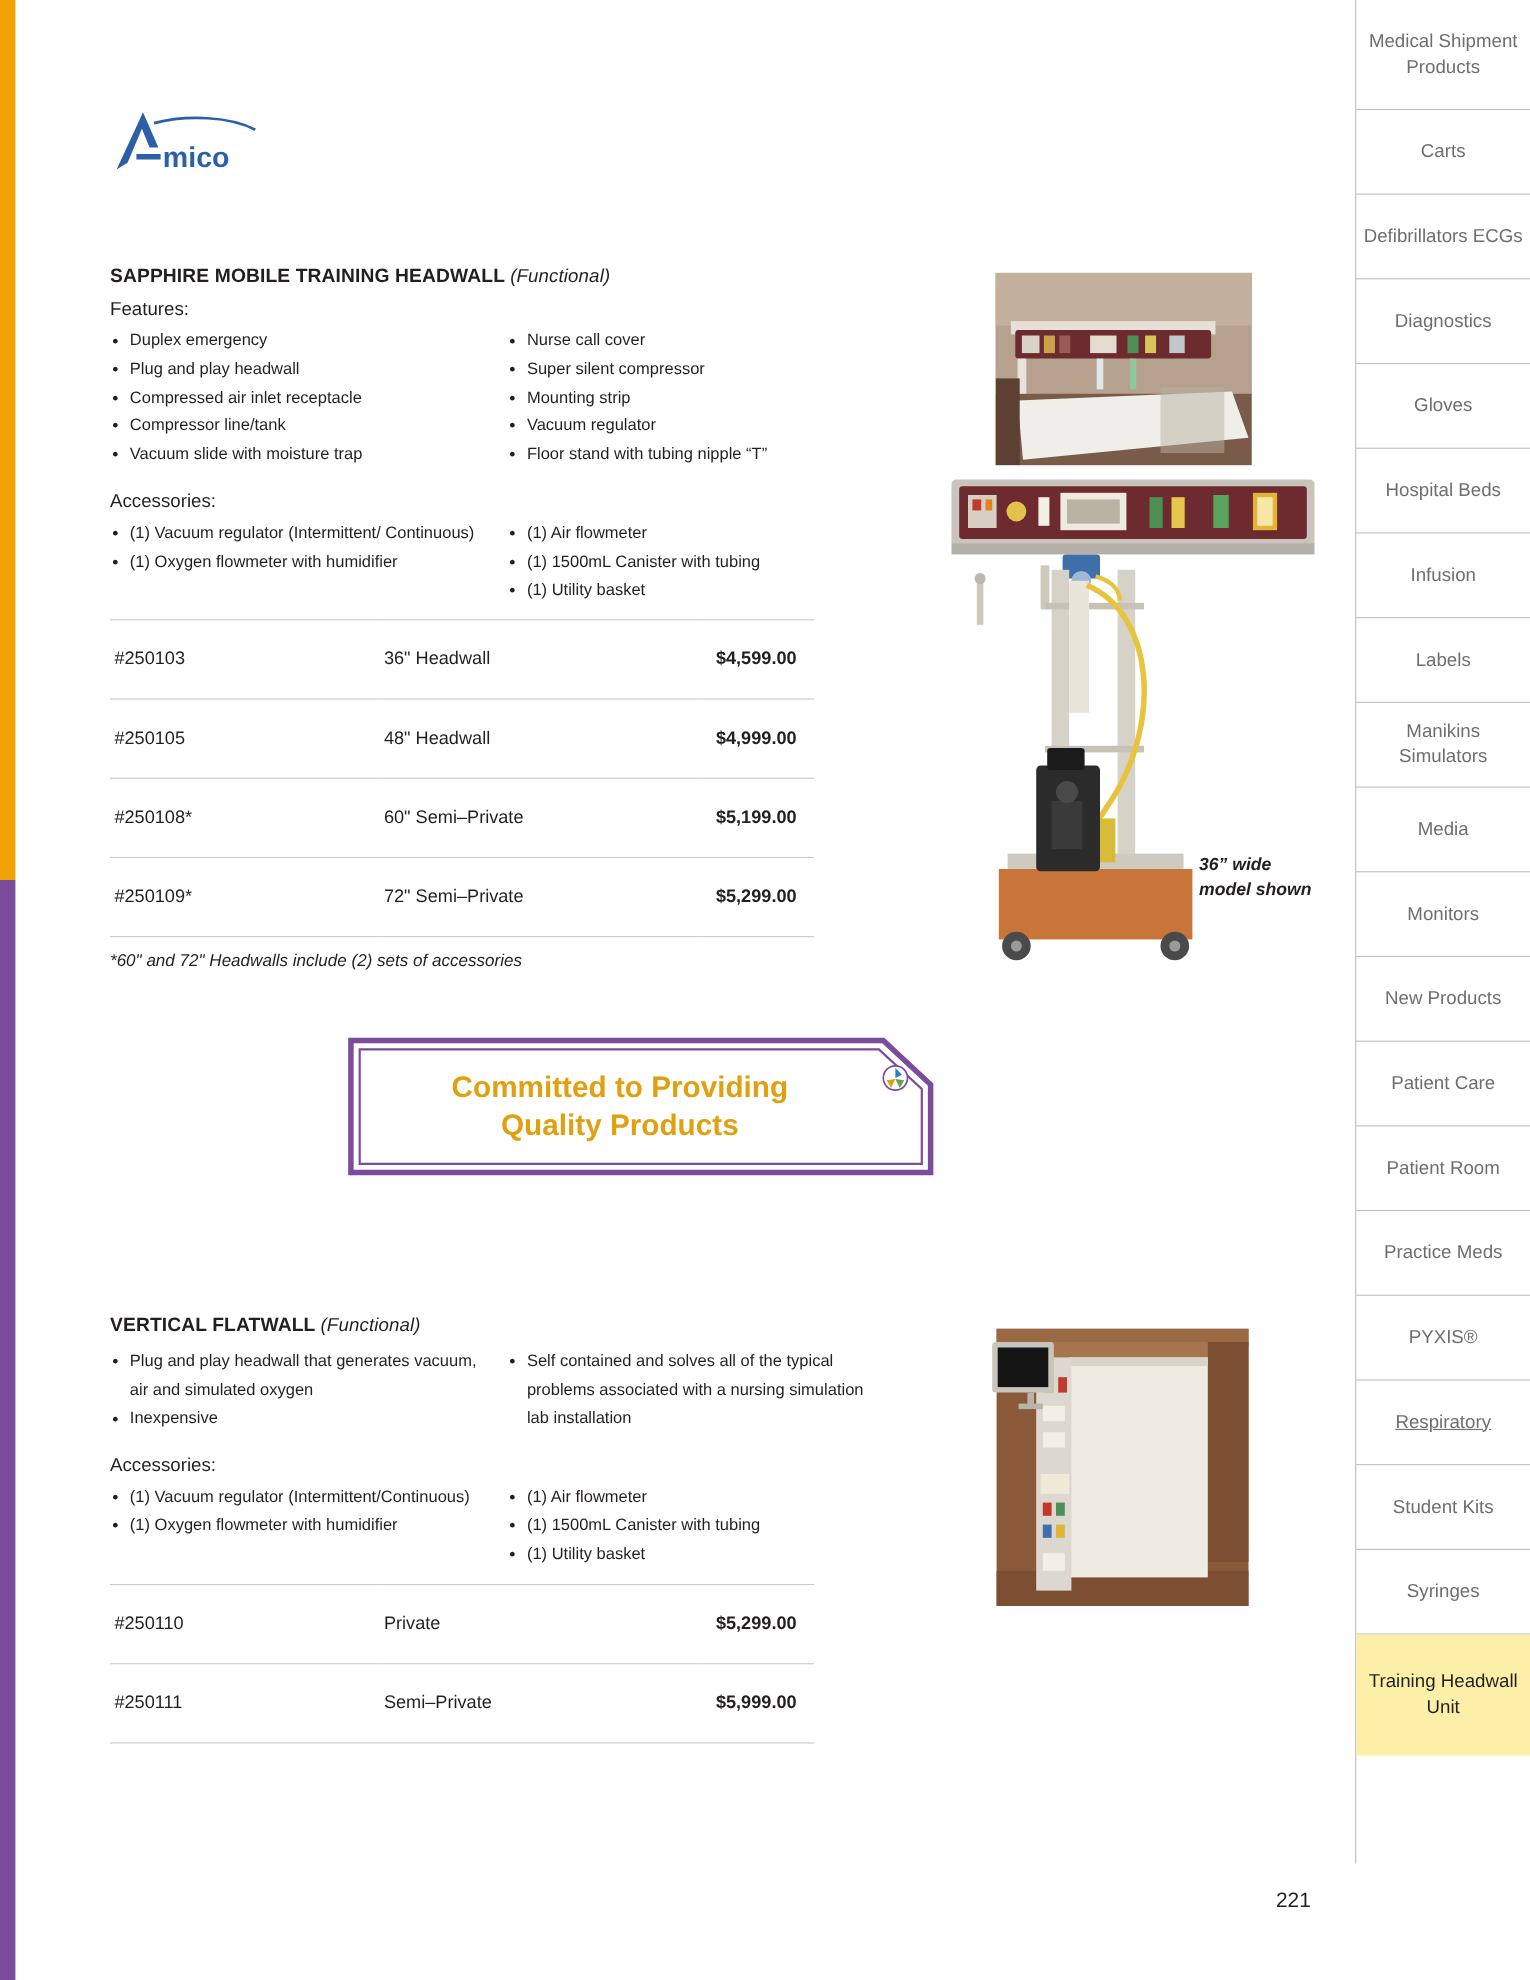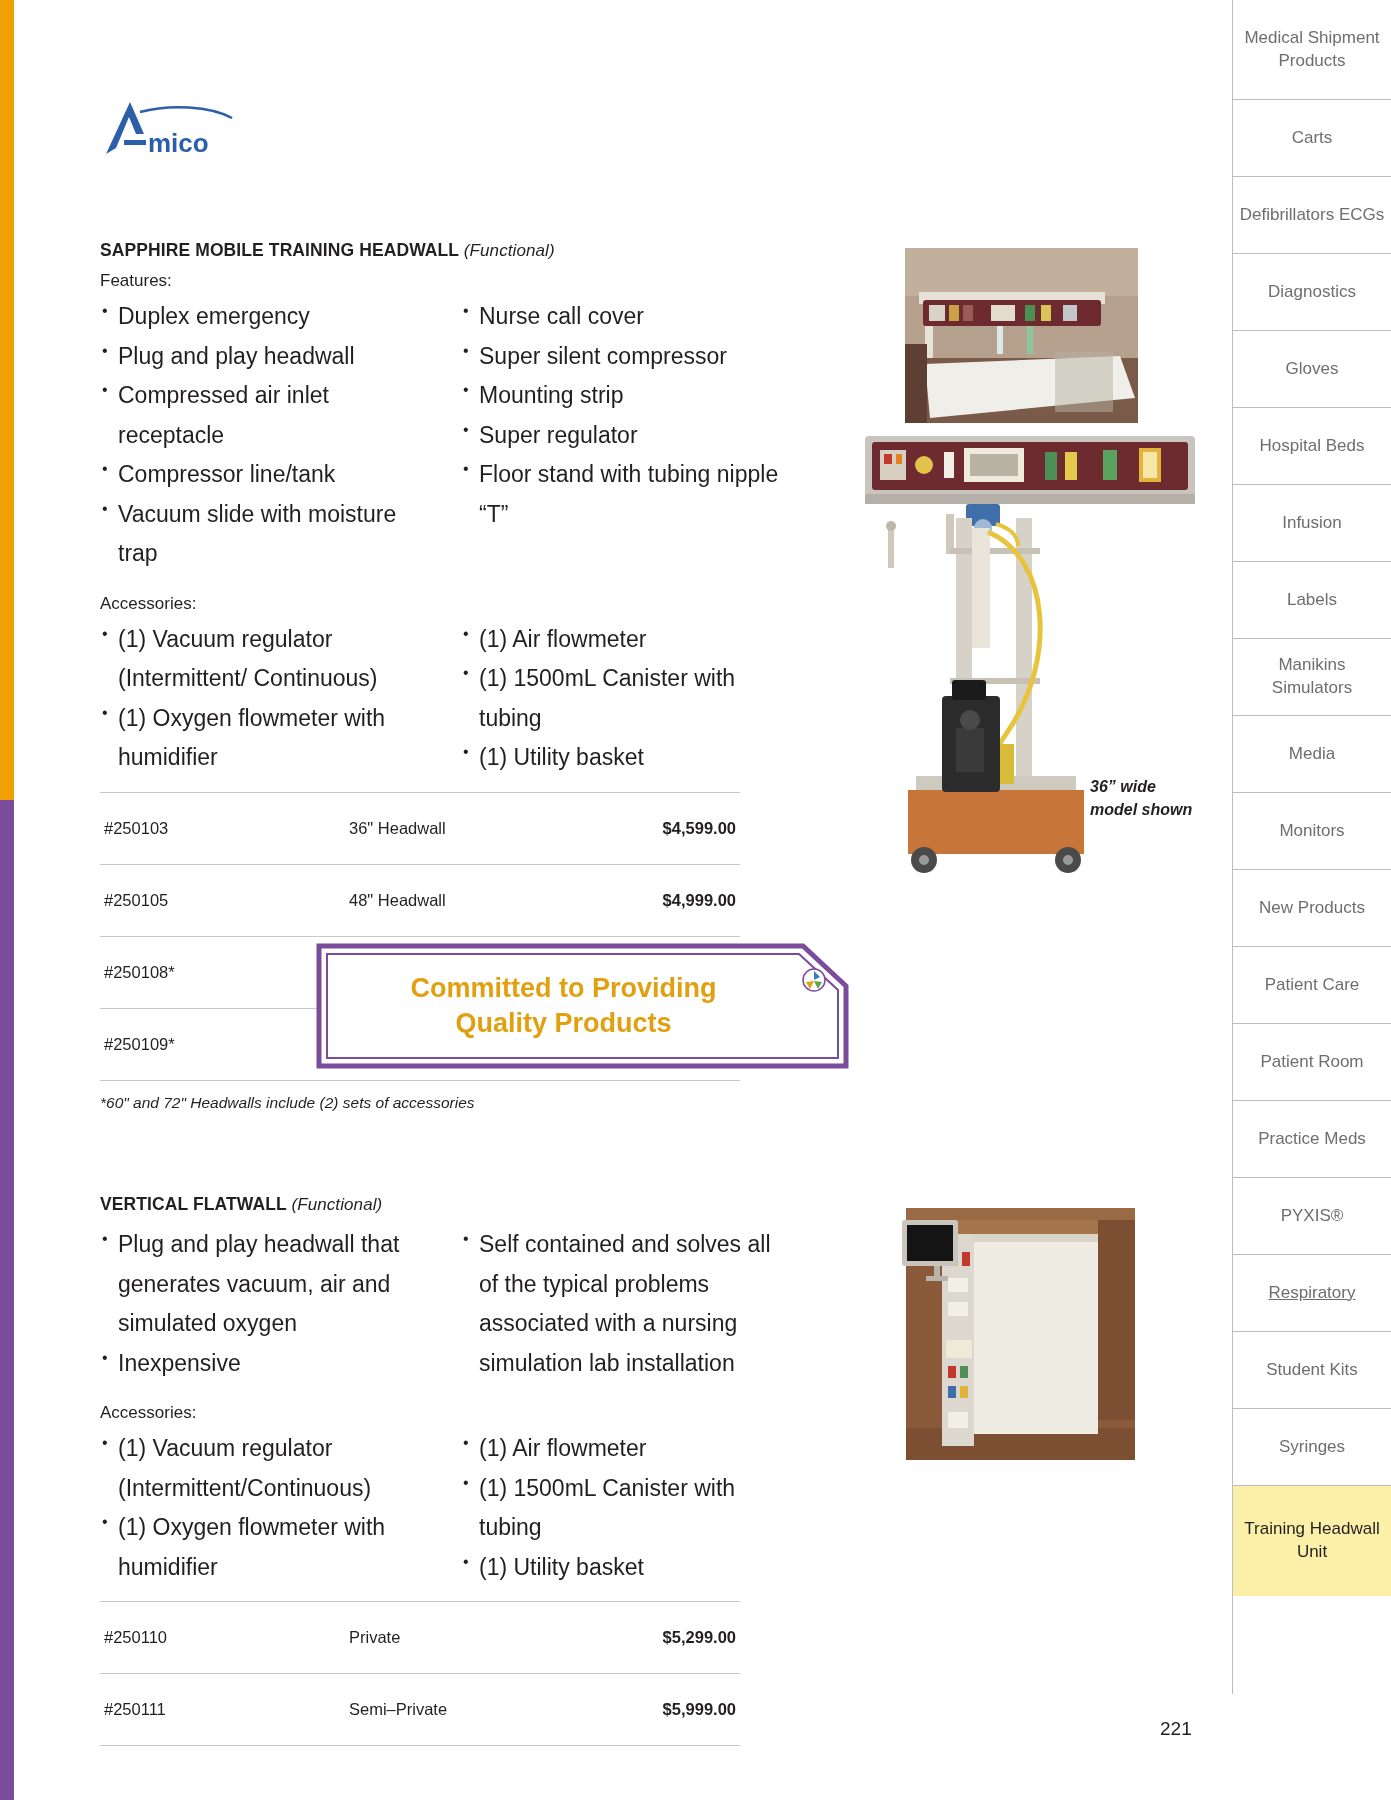"Duplex emergency" ul.feat li { font-size: 23px -> 15px }
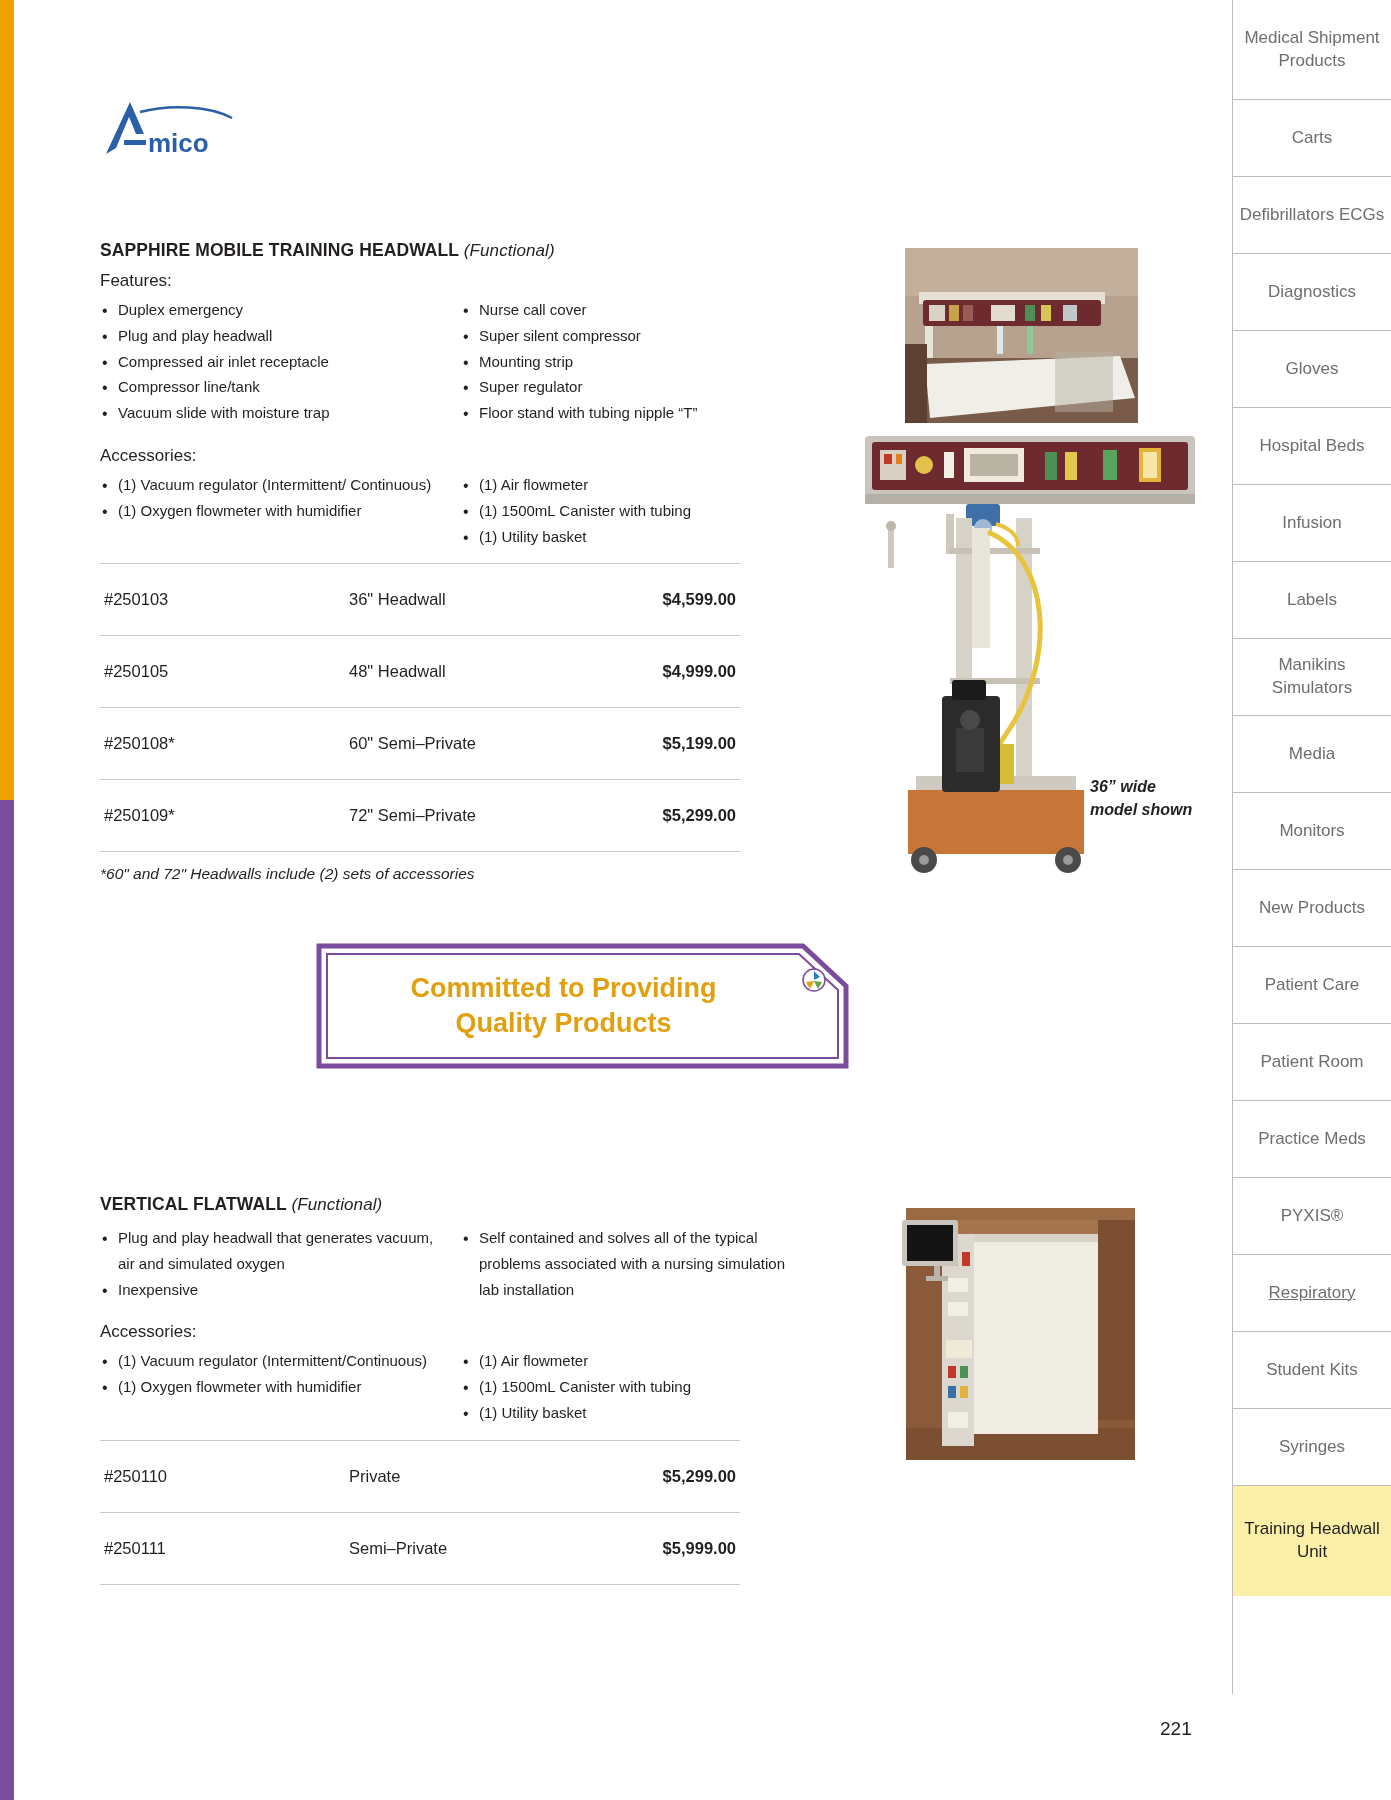"Super regulator" li { text: Super -> Vacuum }
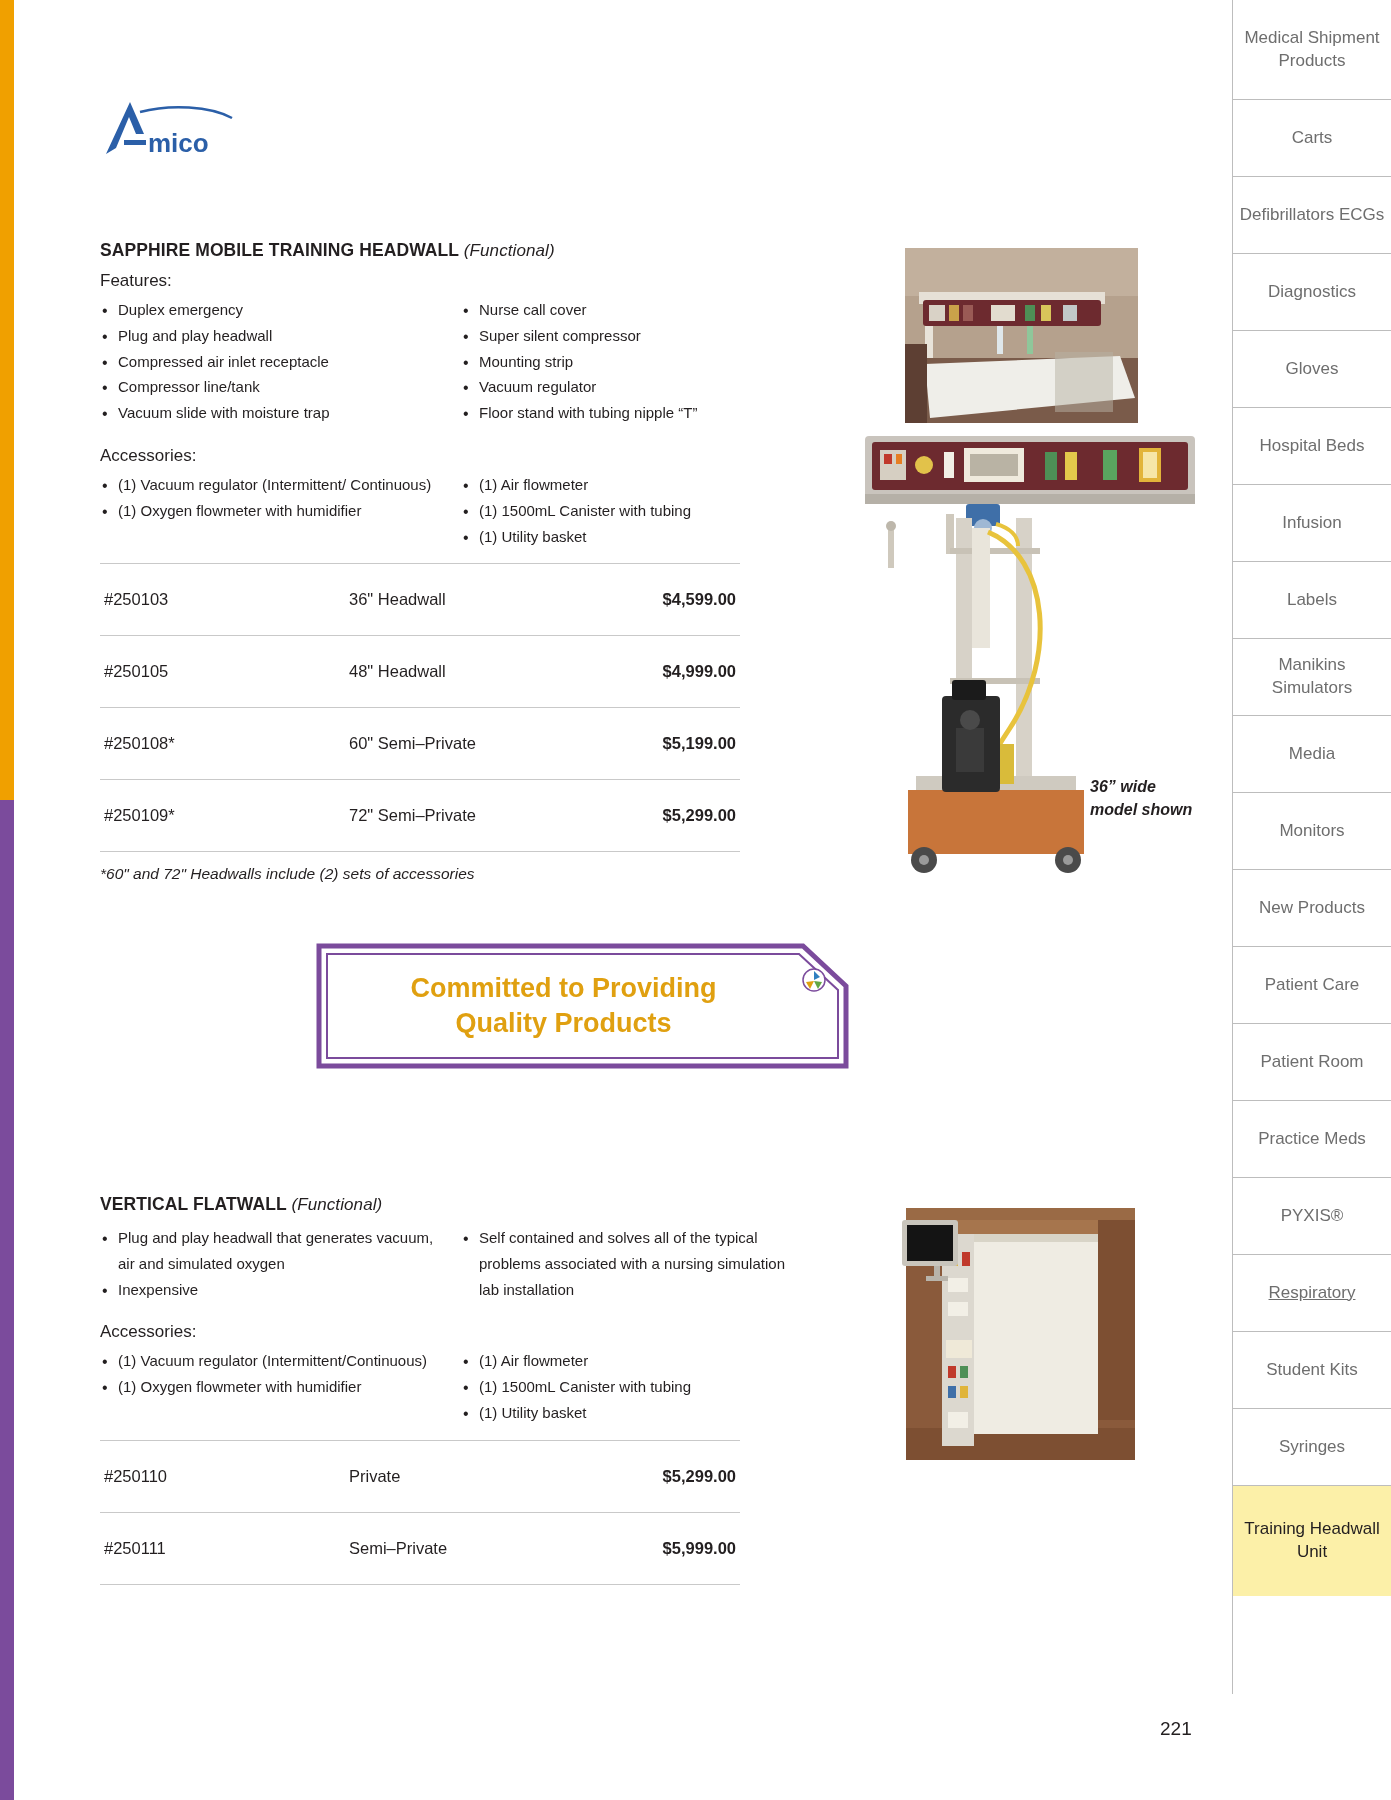"$4,599.00" td.price { text-align: right -> center }
